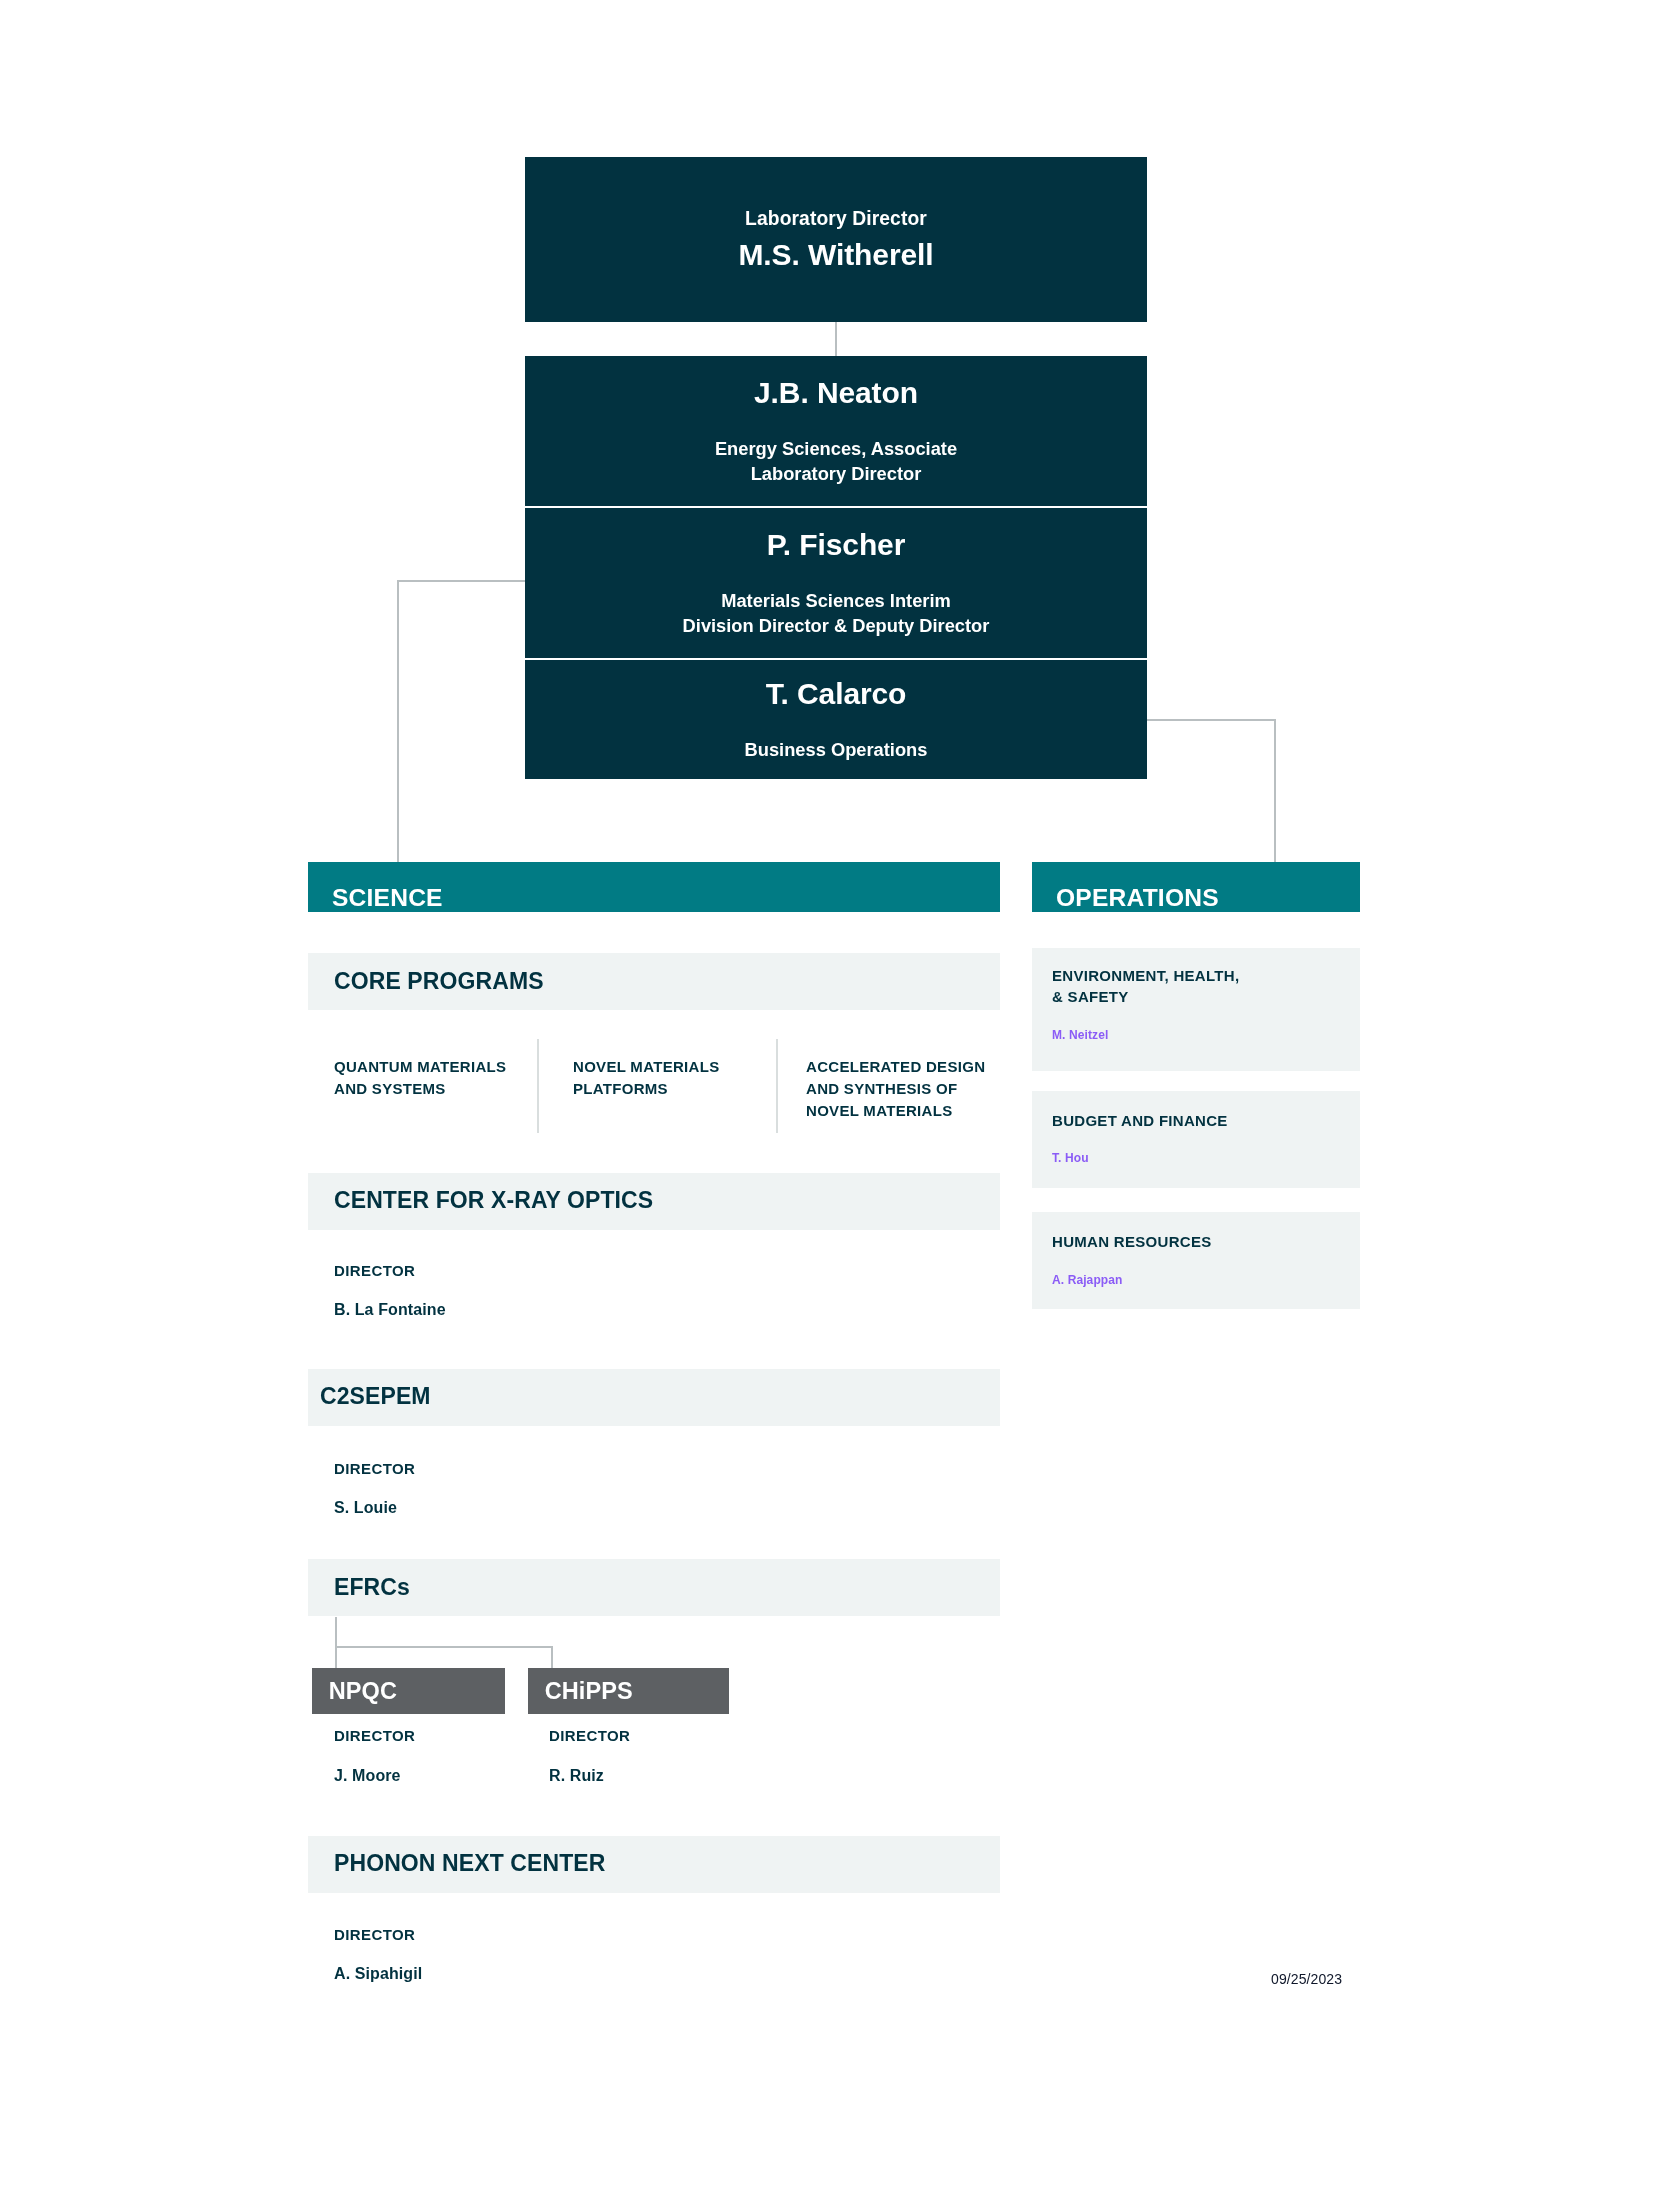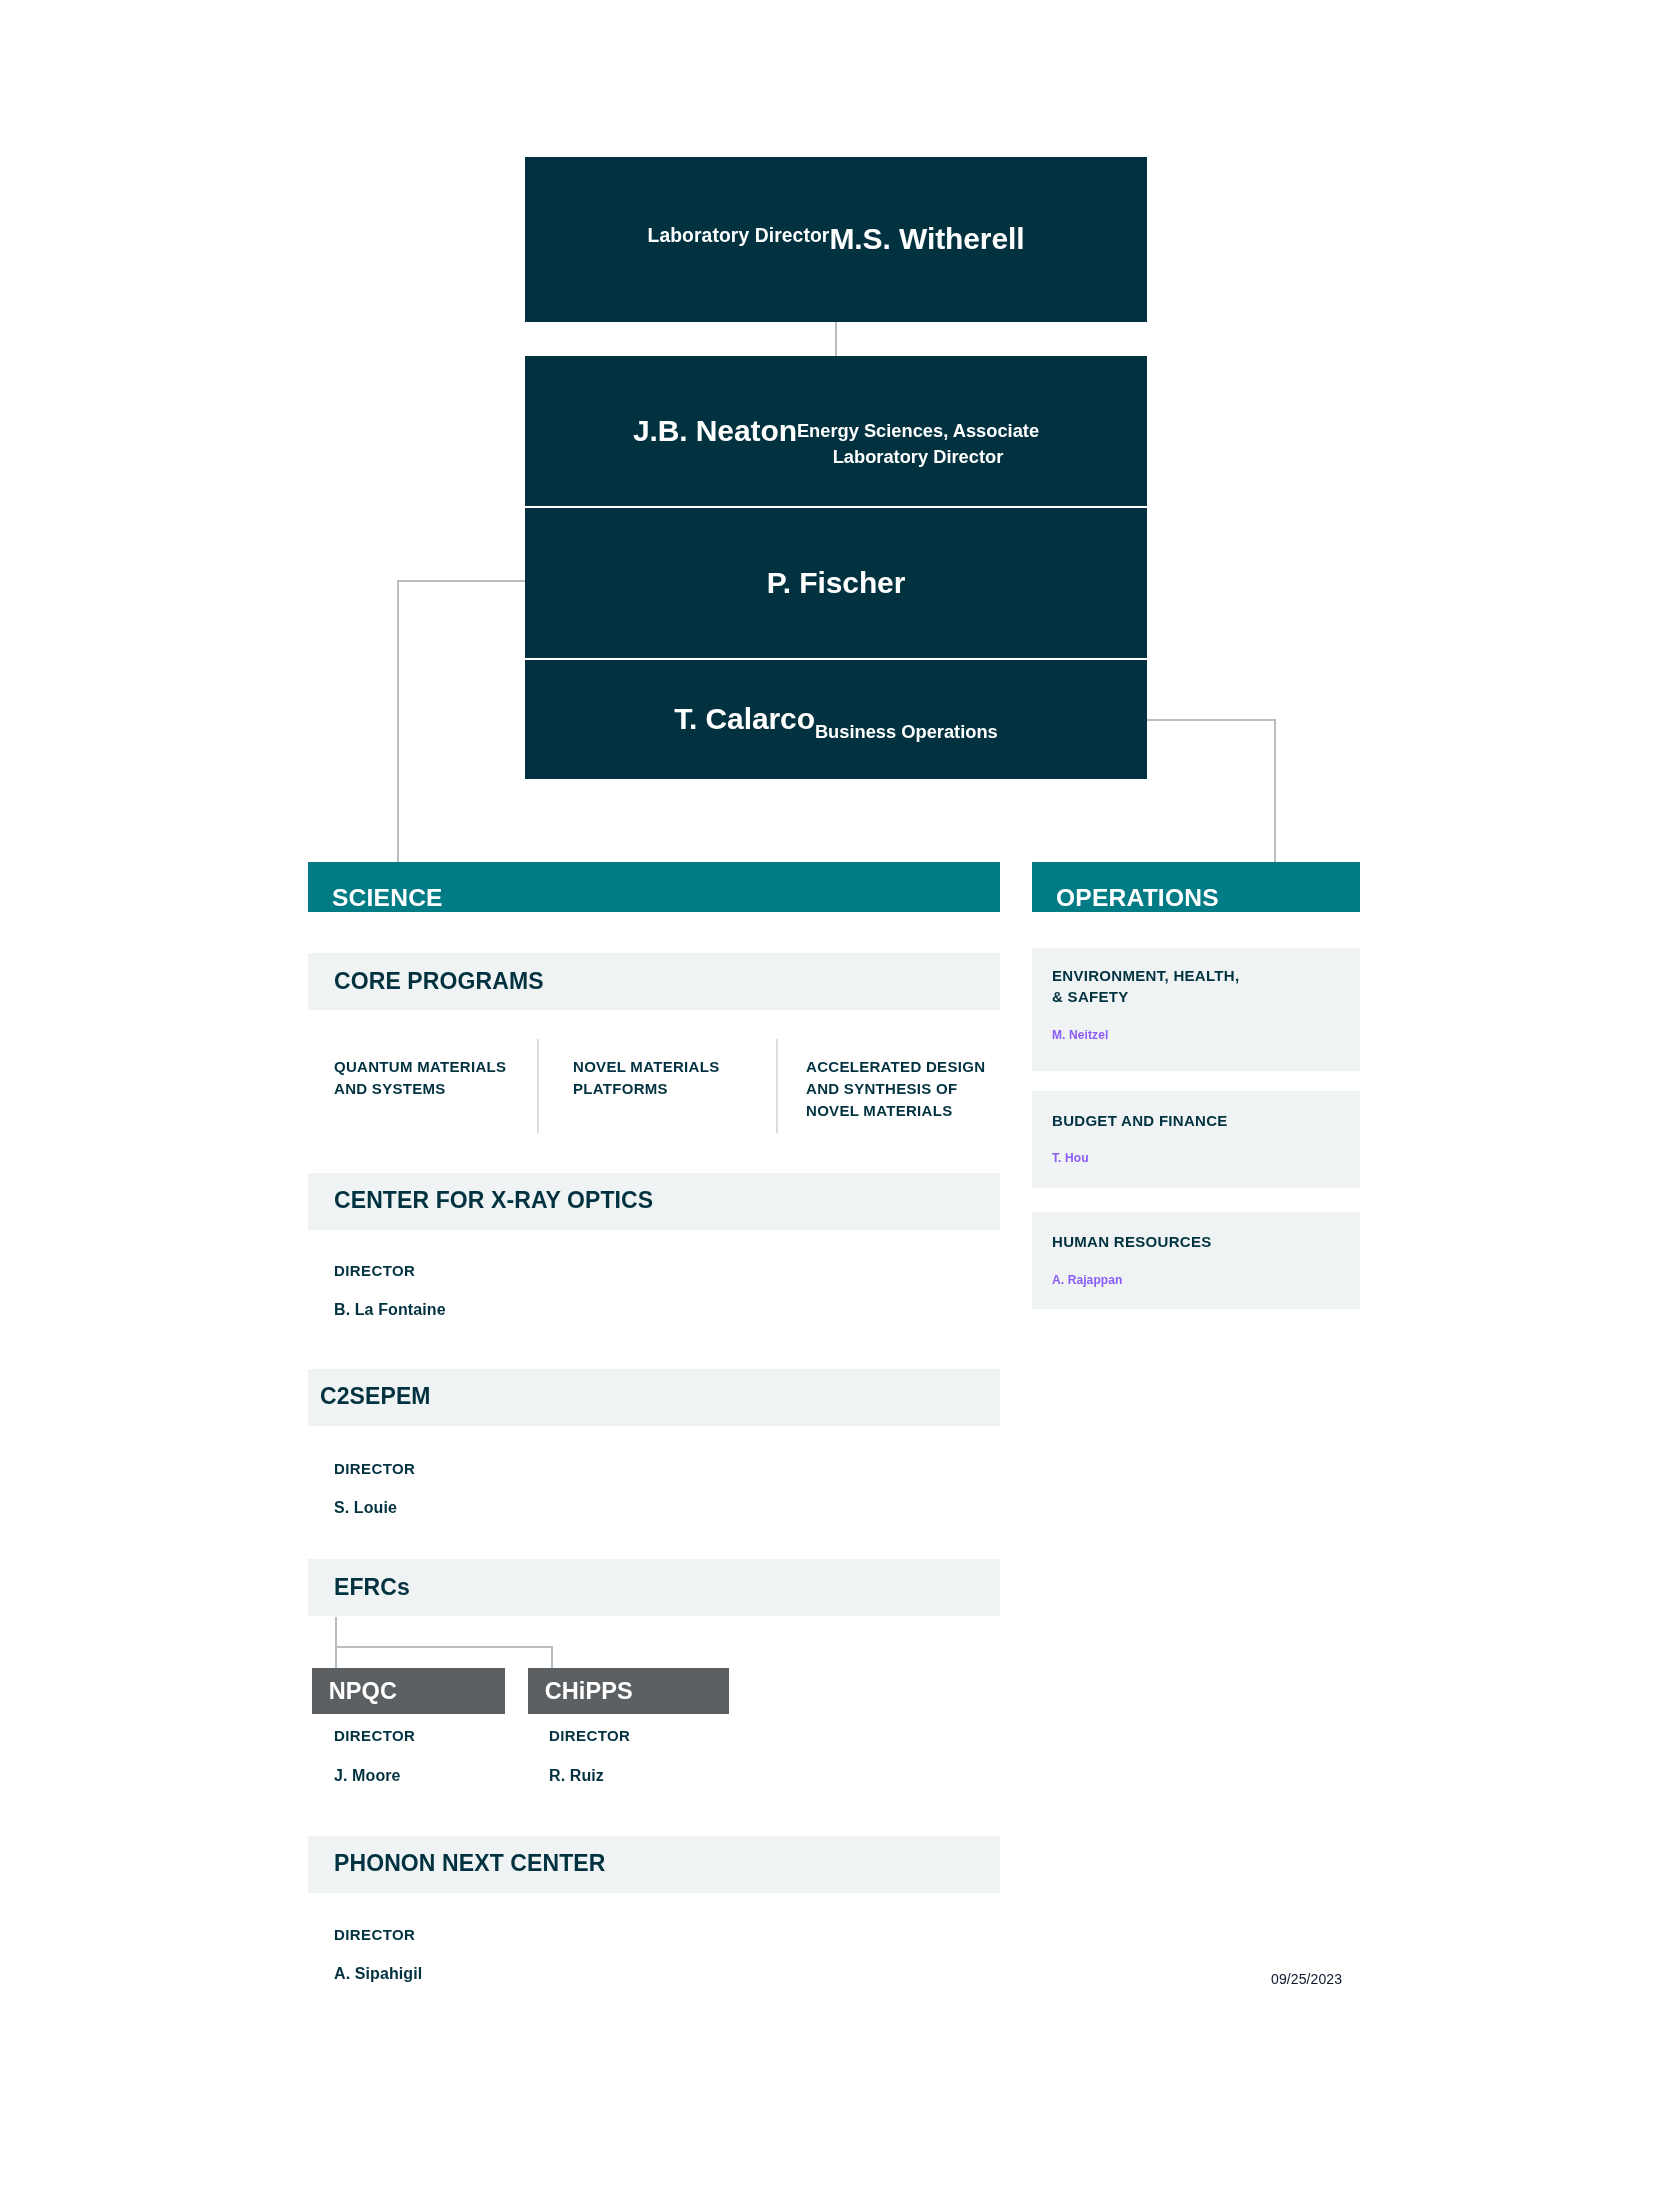"Laboratory Director" .exec { flex-direction: row -> column }
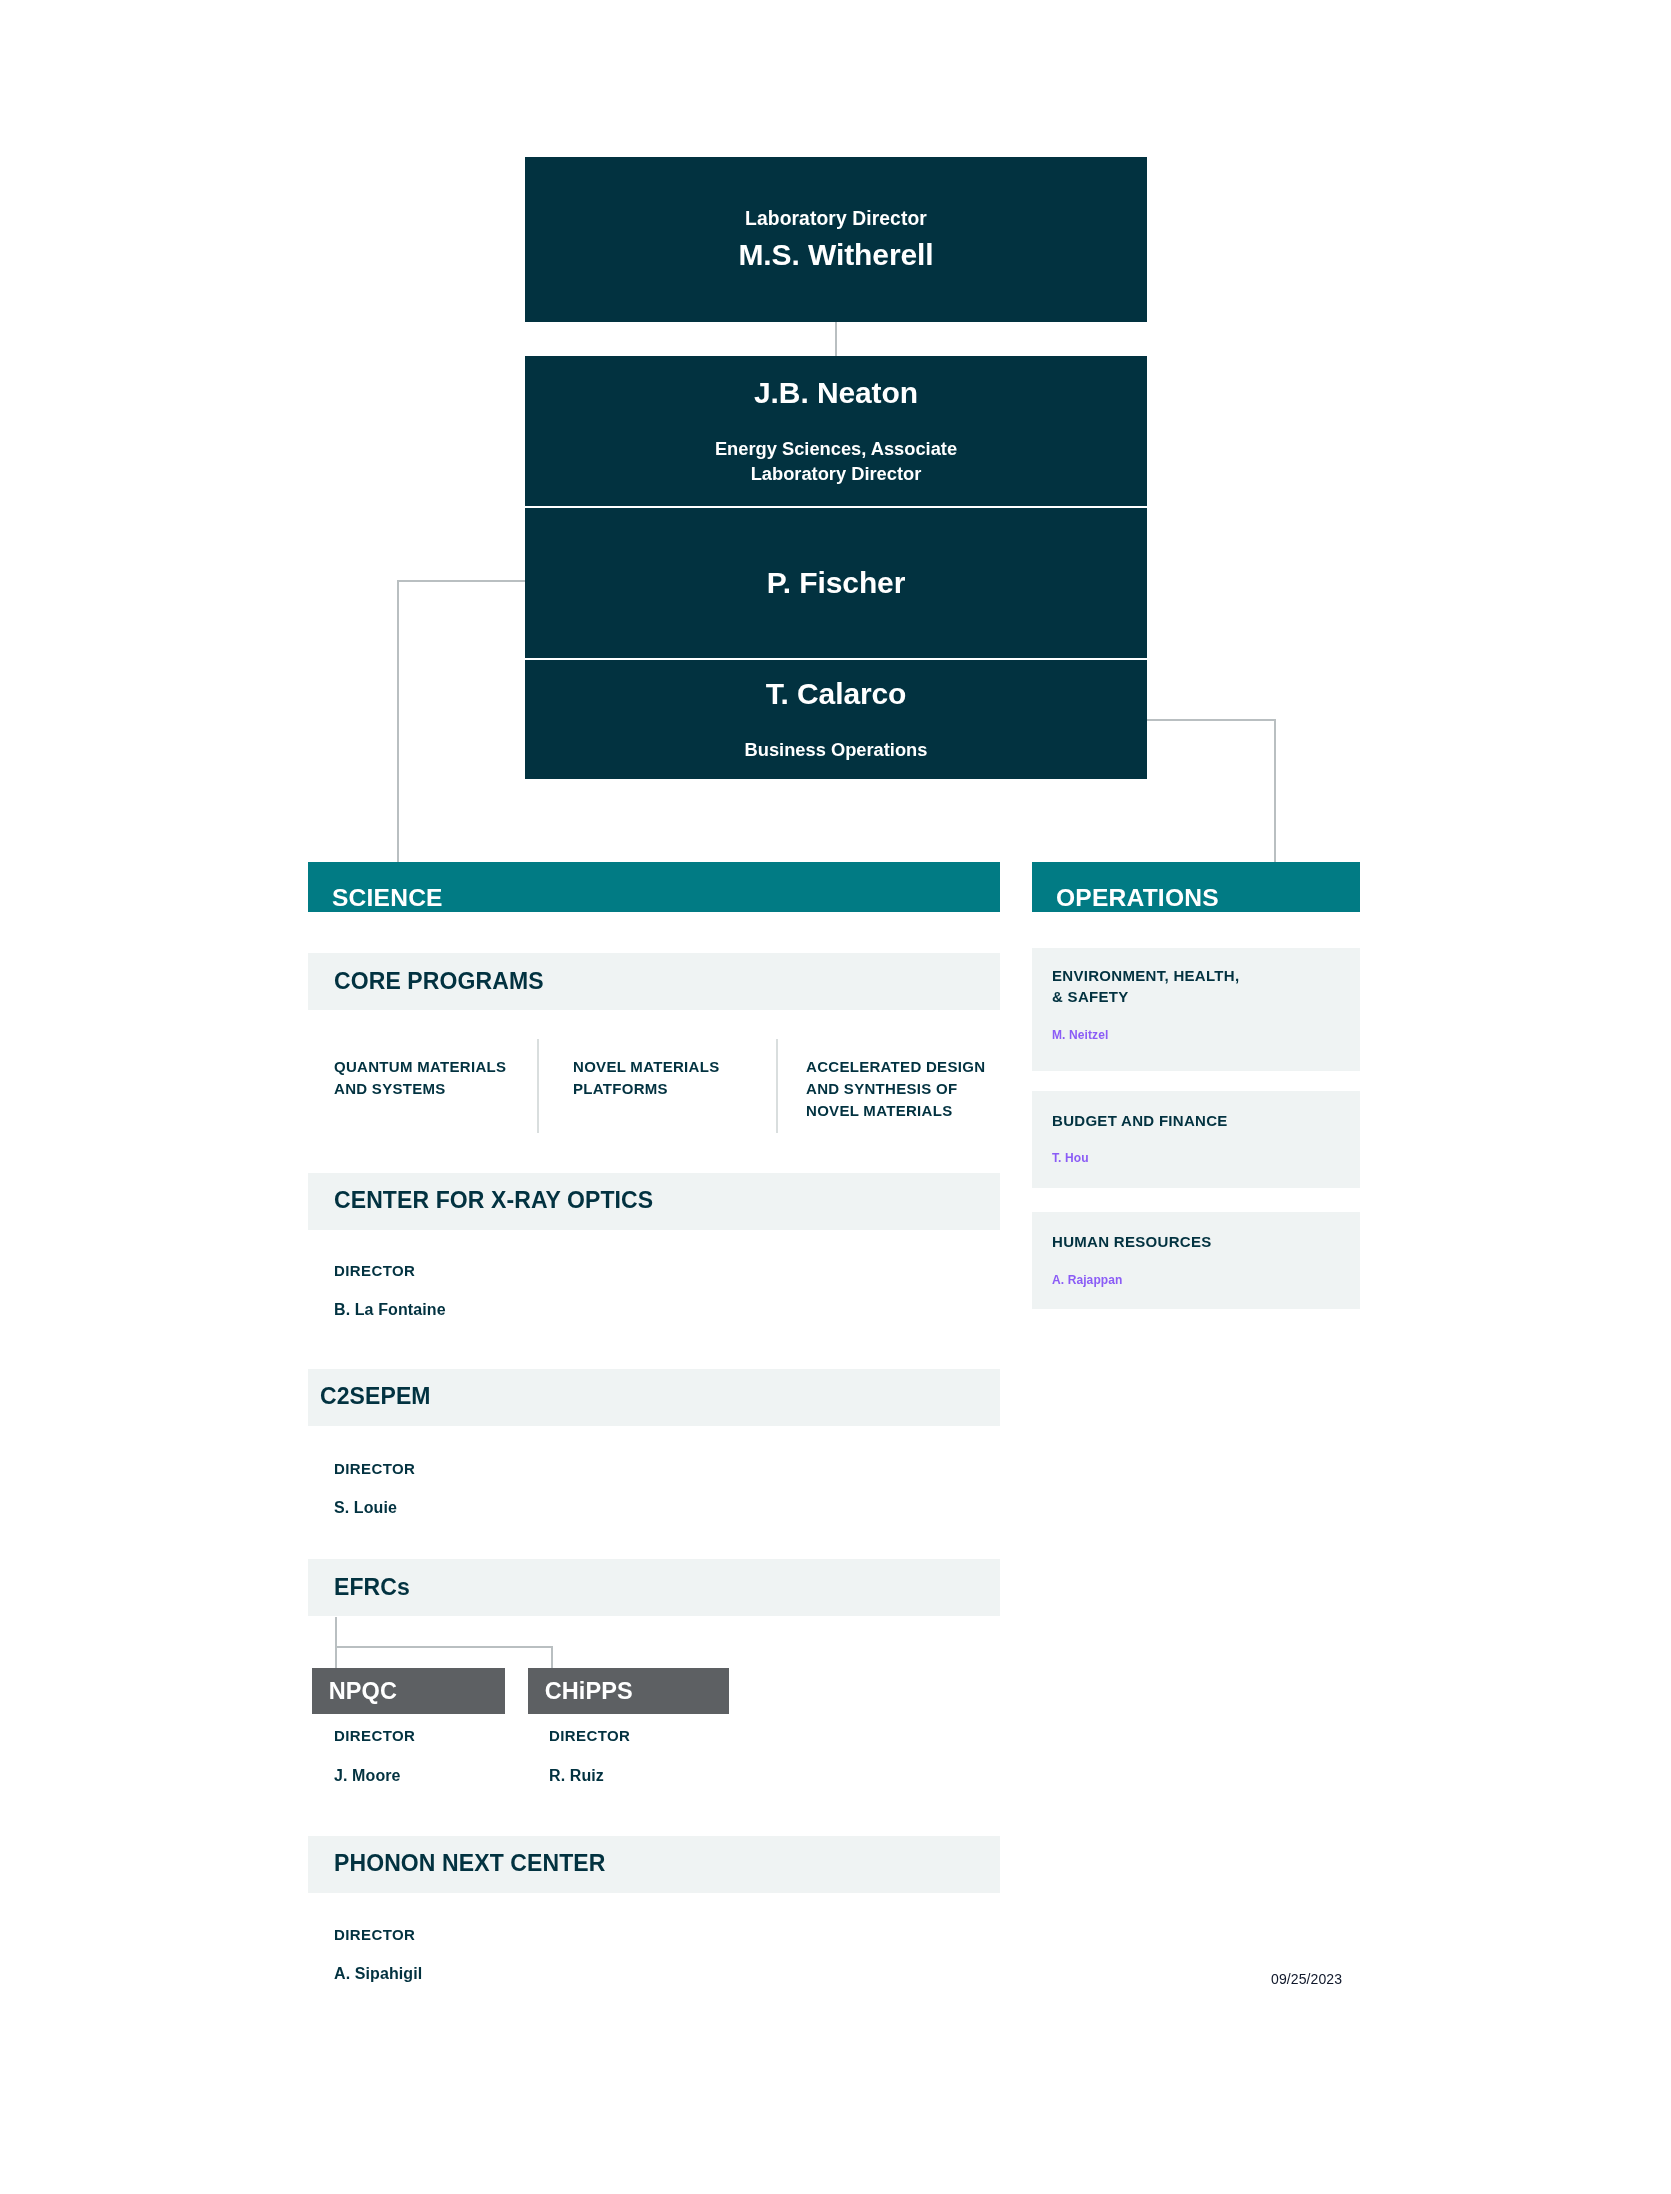"Materials Sciences Interim" div.exec-role { html: none -> <div>Materials Sciences Interim Division Director &amp; Deputy Director</div> }
